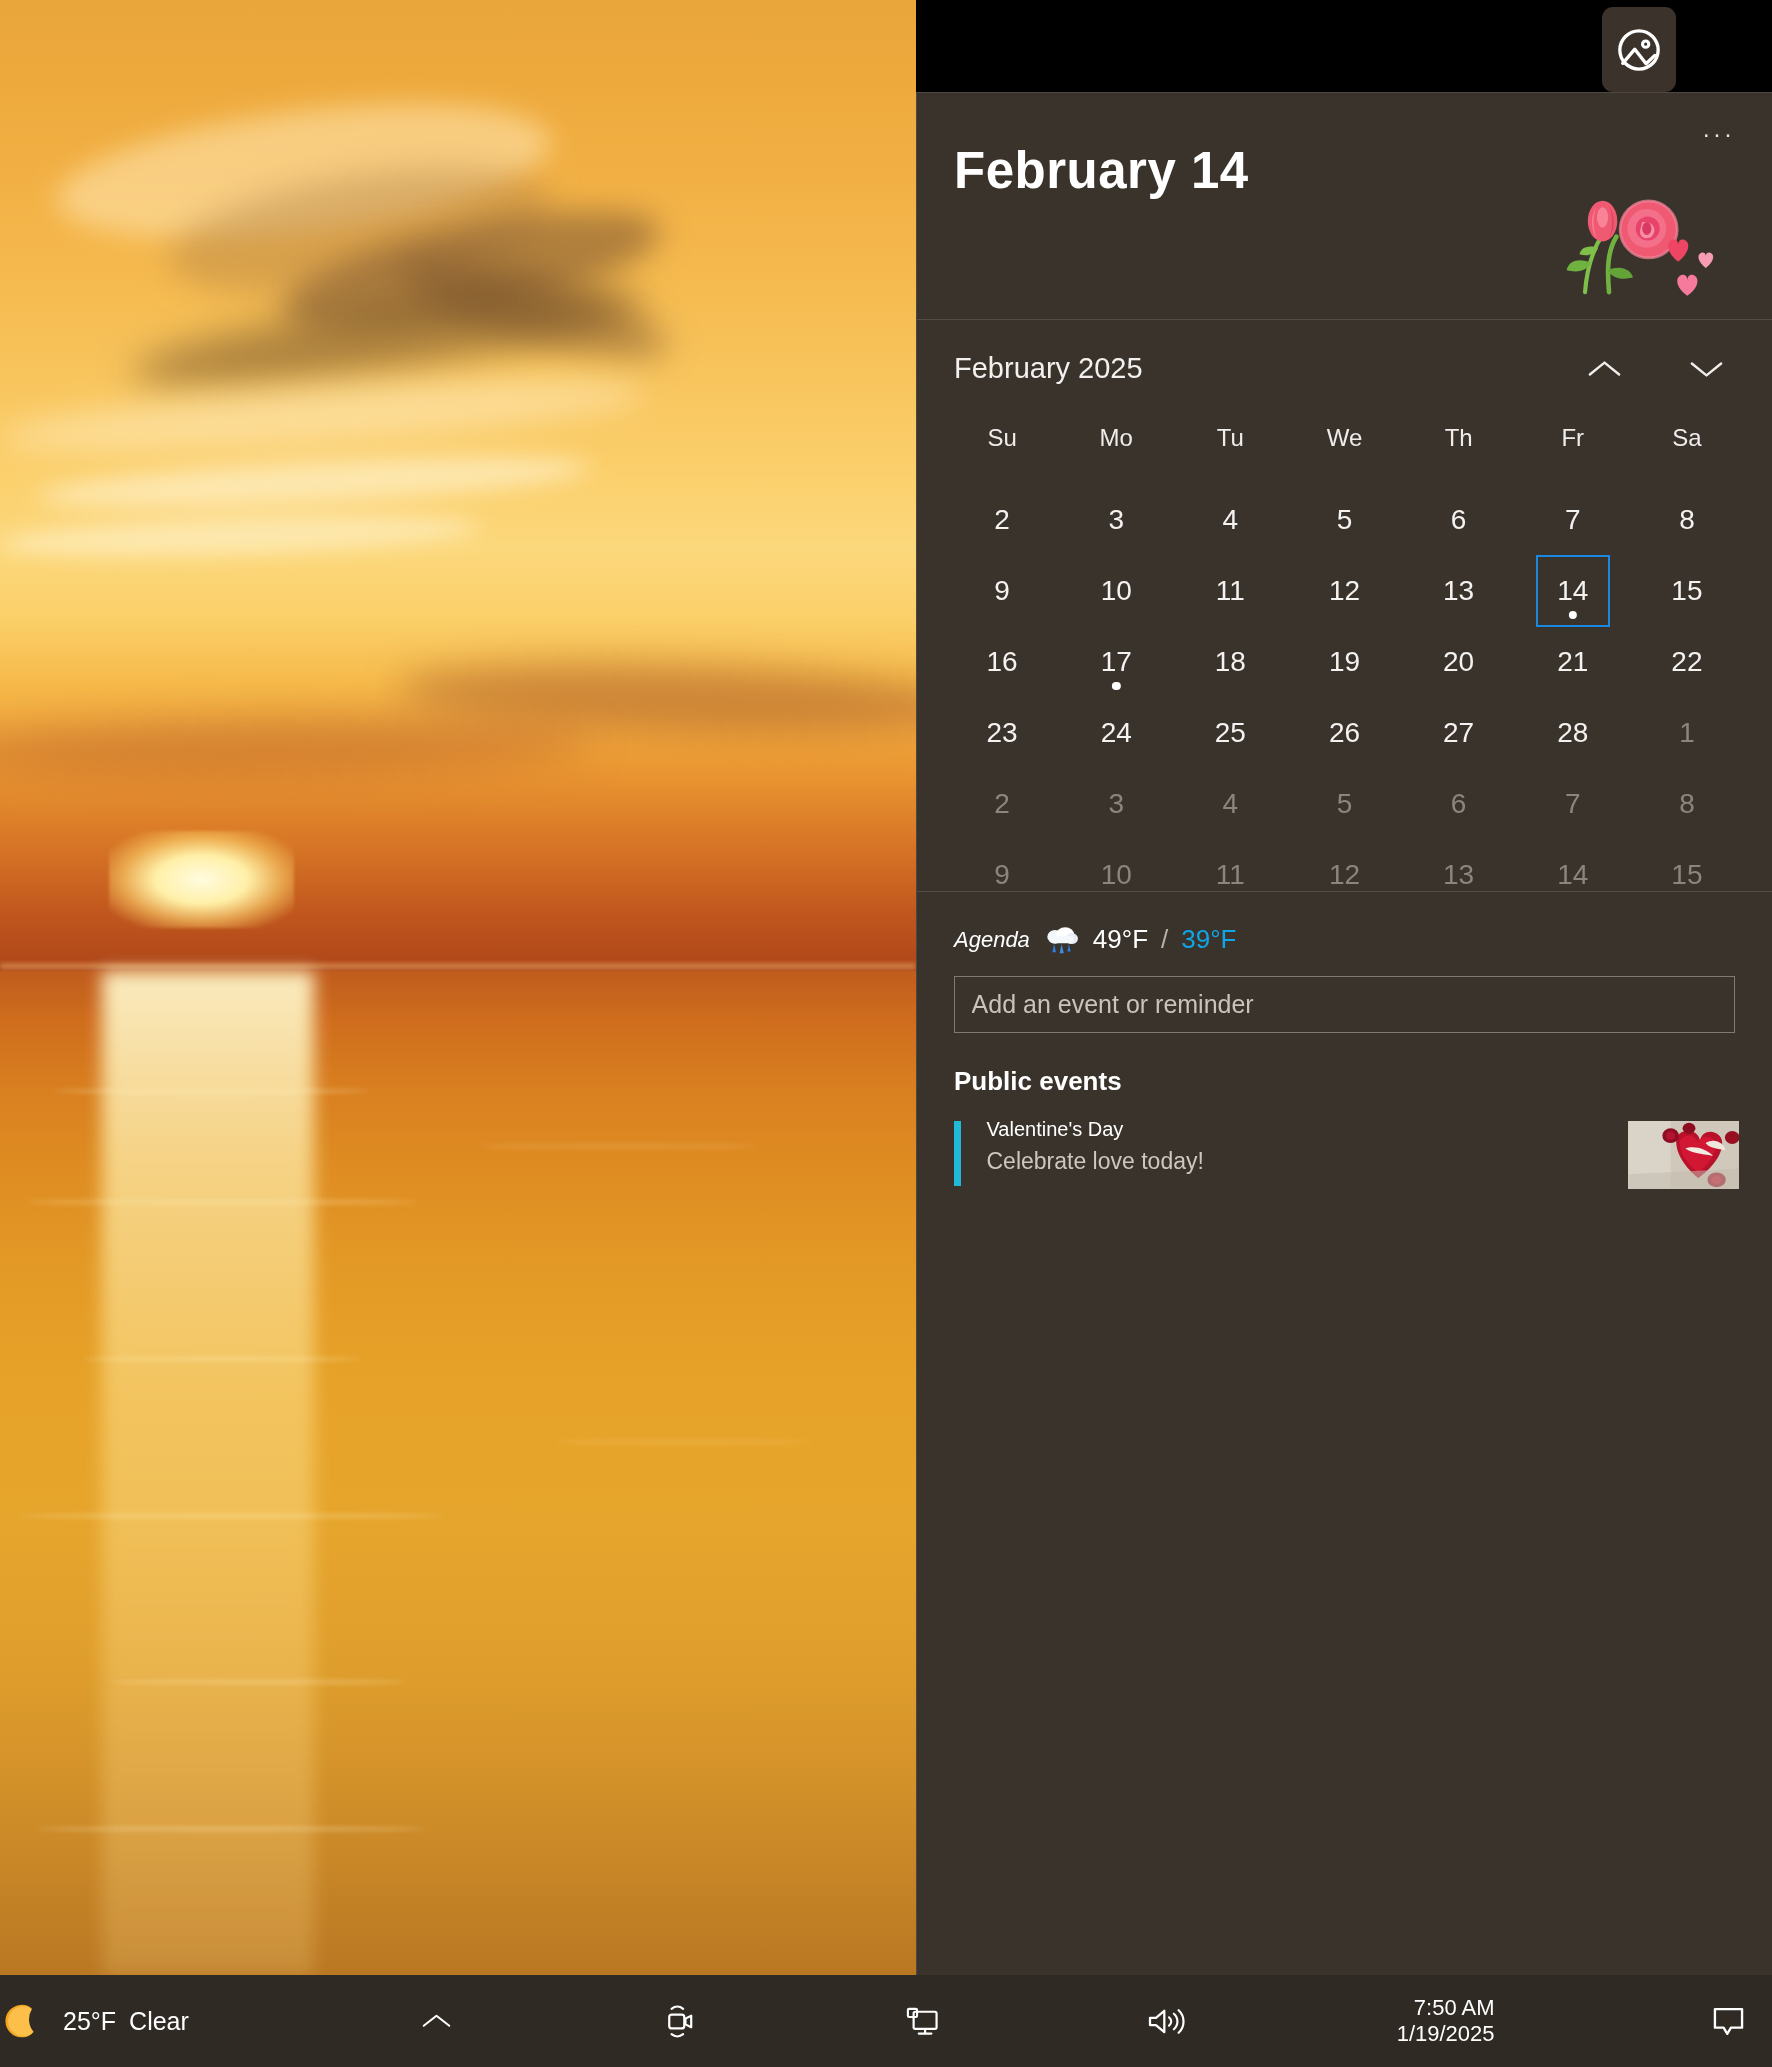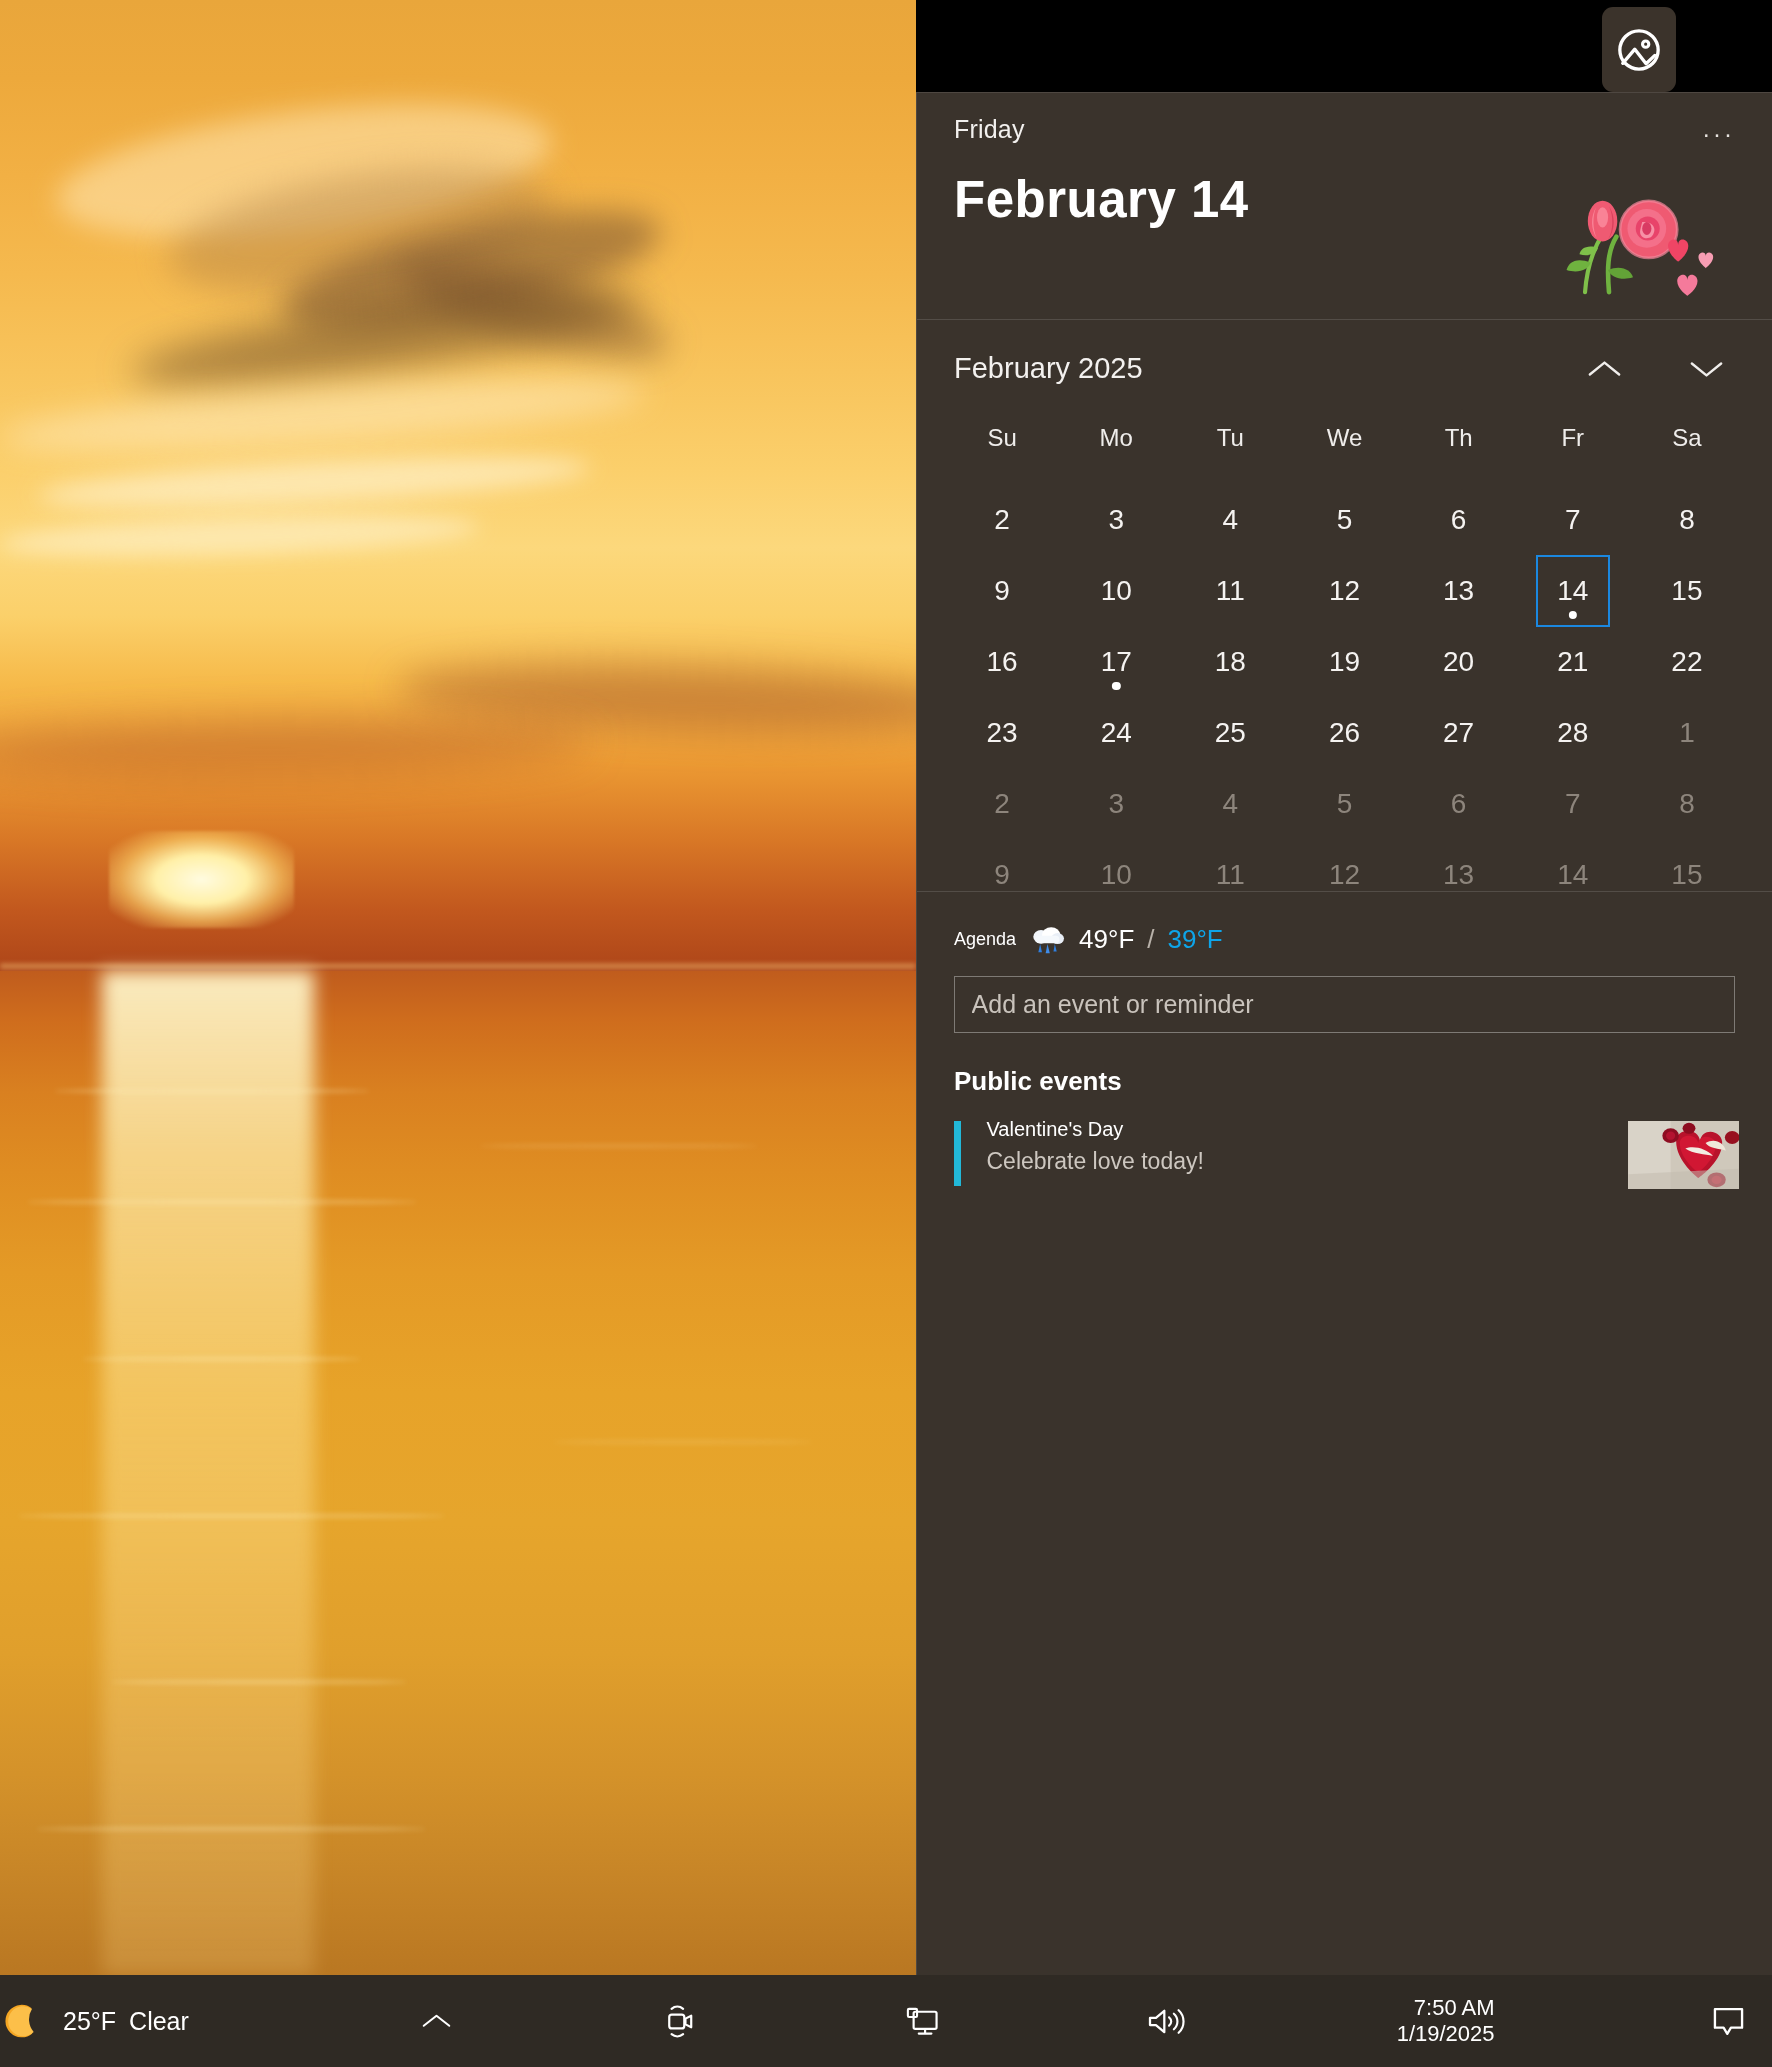"Friday" div.weekday { html: <div>Friday</div> -> none }
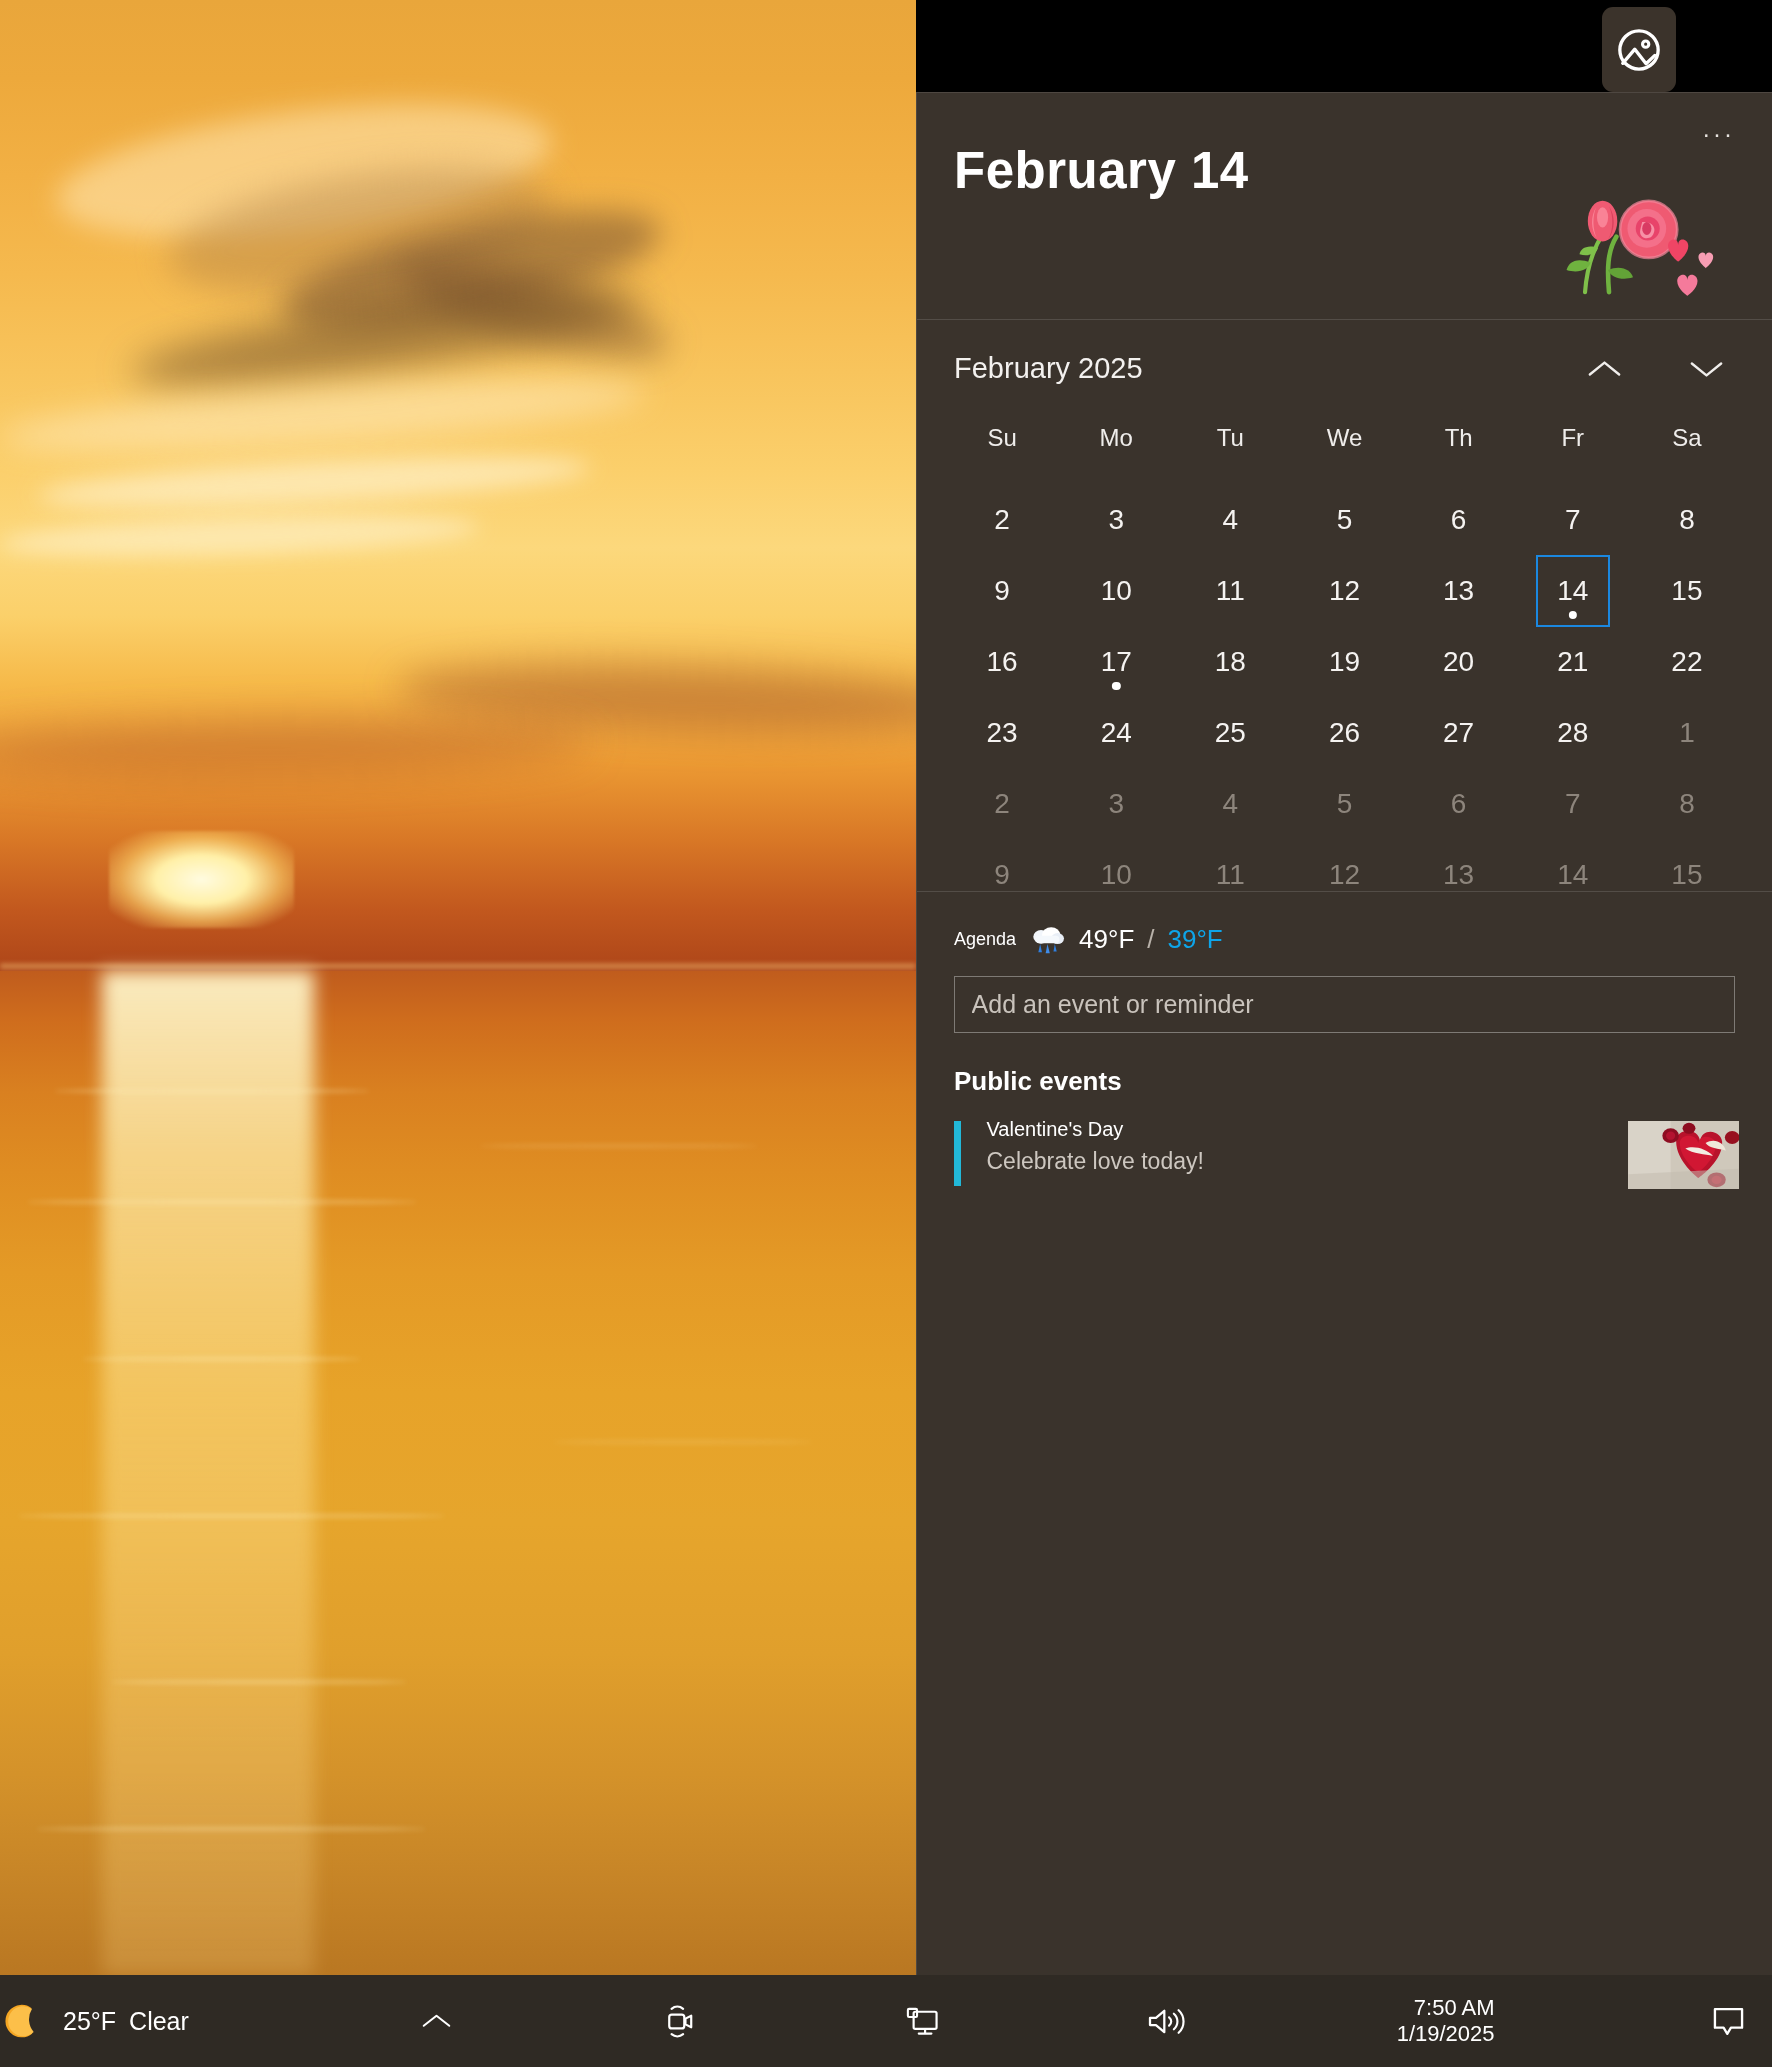"Agenda" .agenda-title { font-size: 18px -> 22px; font-style: none -> italic }
